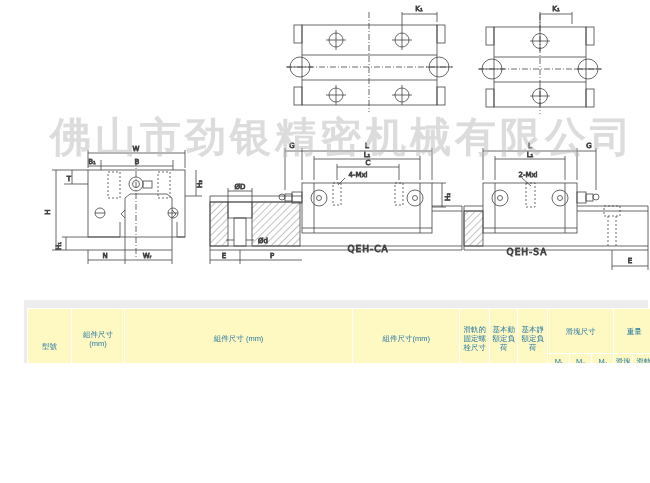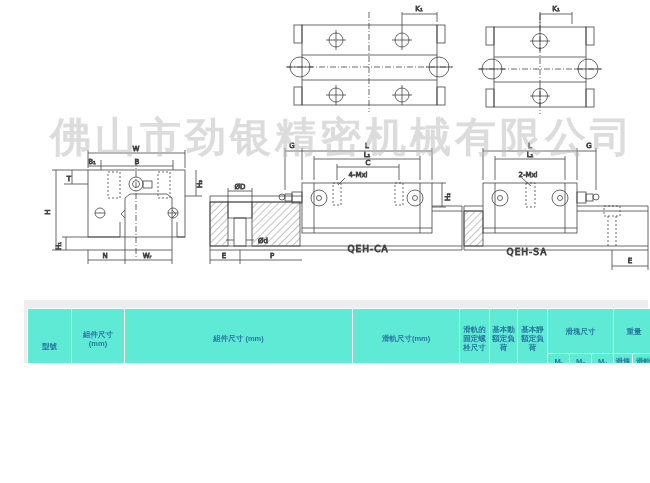"組件尺寸" .spec th.g { background: #5eead4 -> #fef9c3; font-weight: bold -> normal }
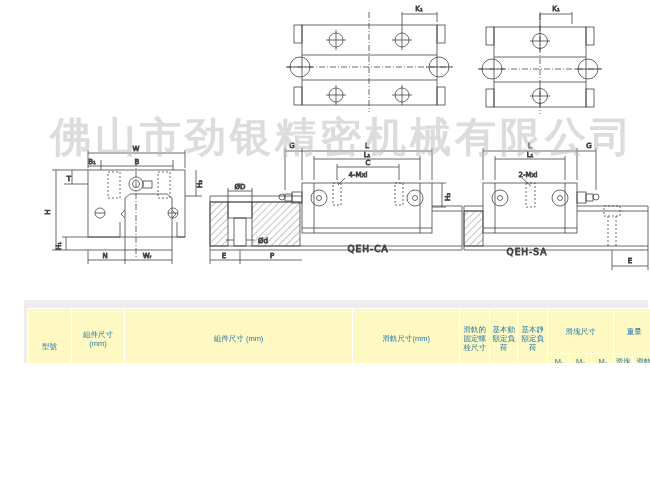"滑軌尺寸(mm)" th.g { text: 滑軌 -> 組件 }
